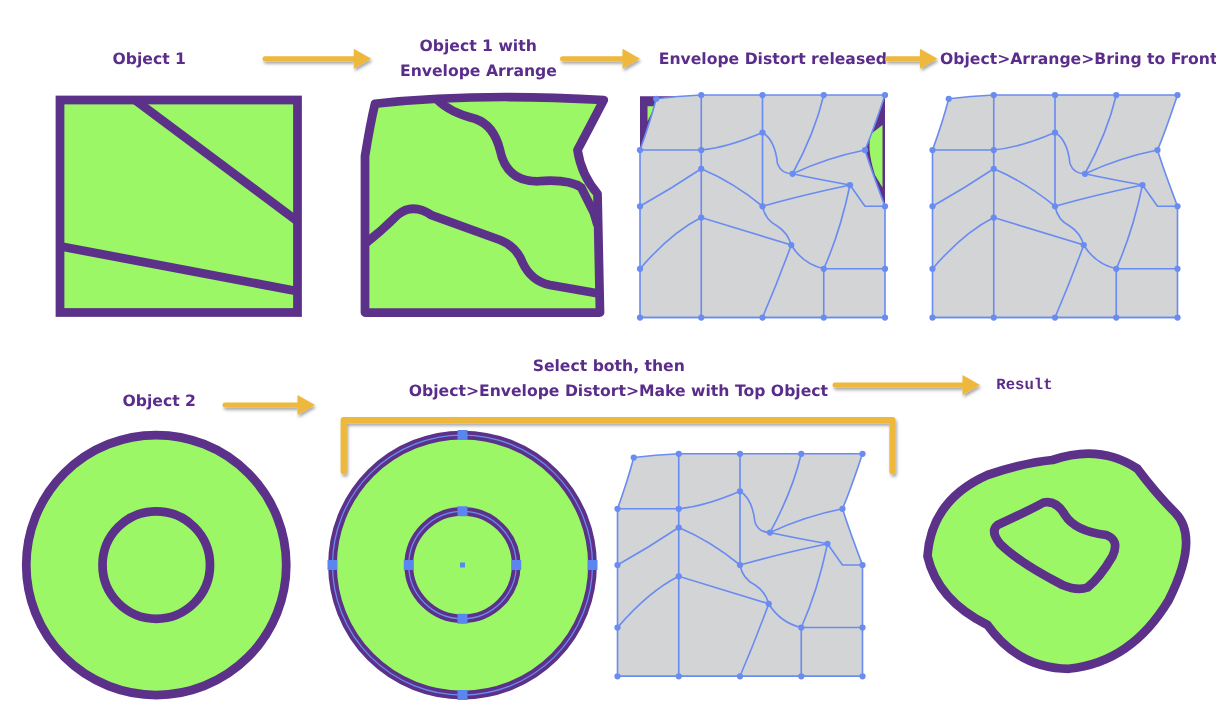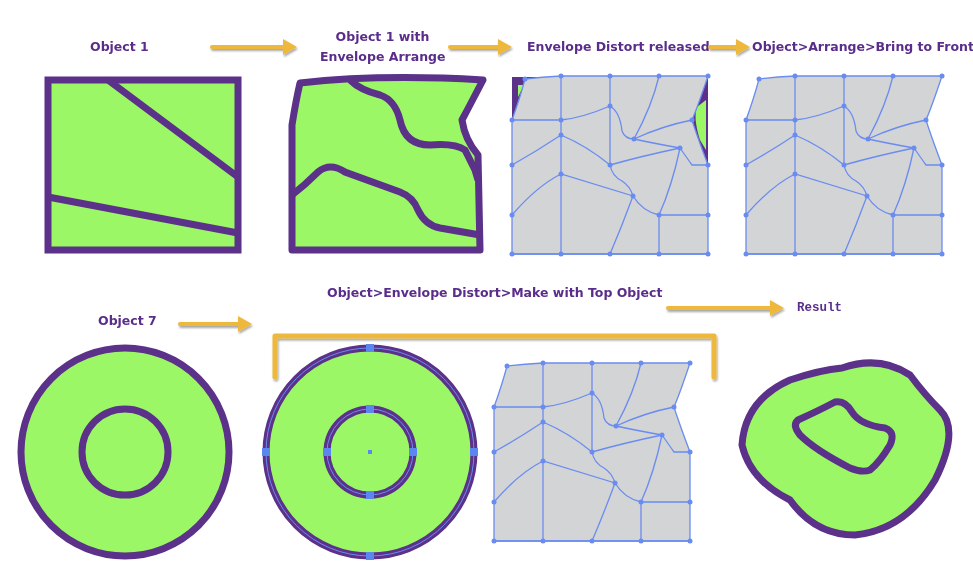"Select both, then" div { html: none -> <div>Select both, then</div> }
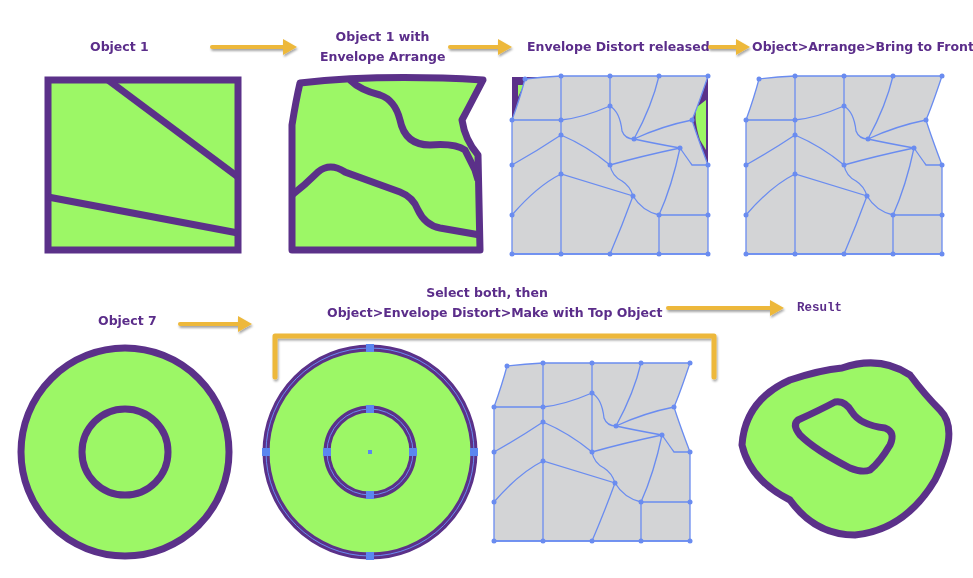"Object 7" div.label { text: 7 -> 2 }
